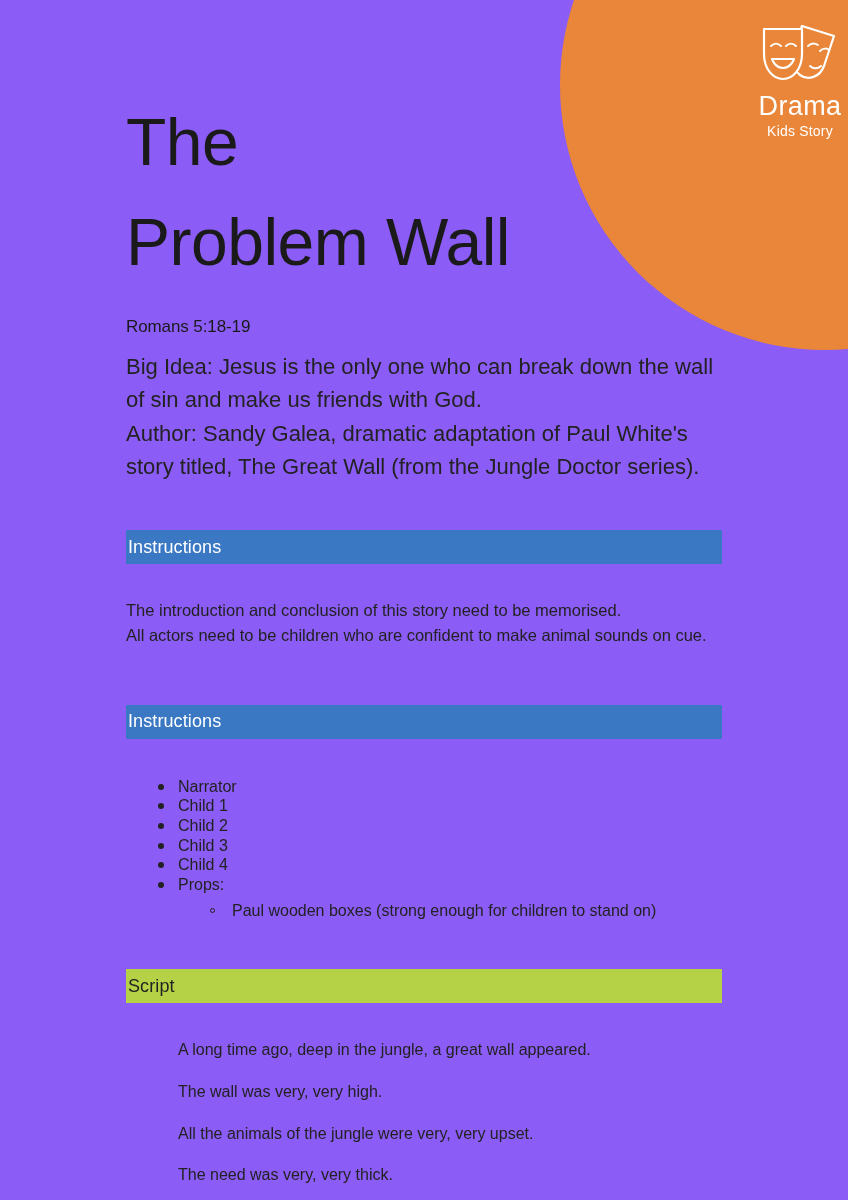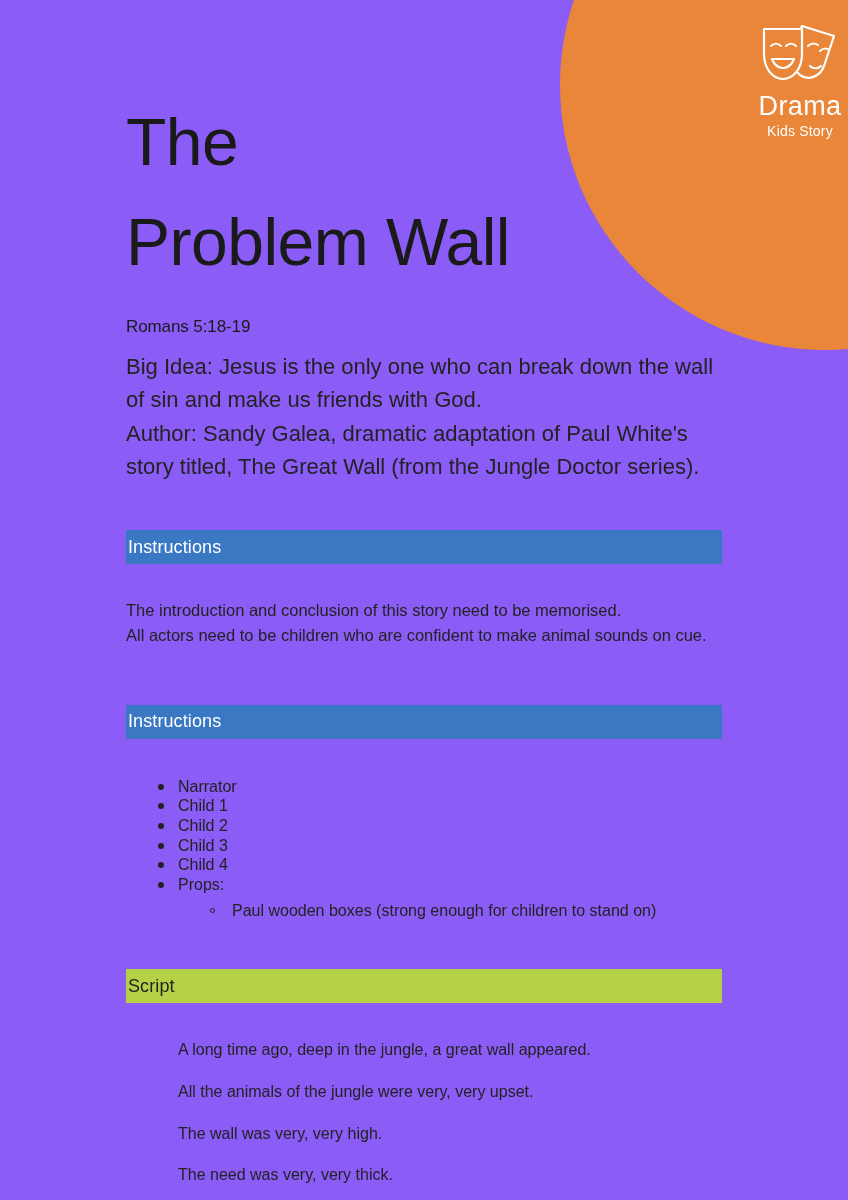"All the animals of the" div.script-line { order: before "The wall was very, very high." -> after "The wall was very, very high." }
